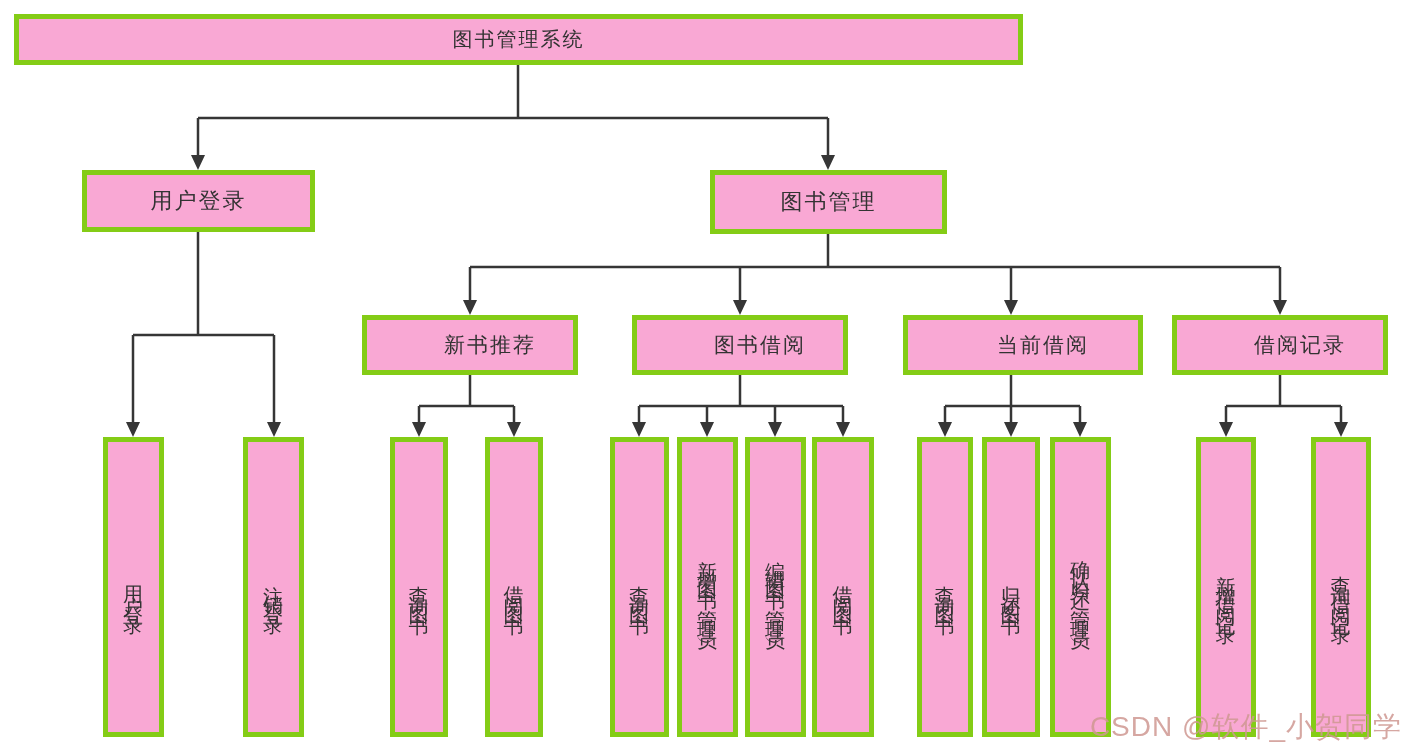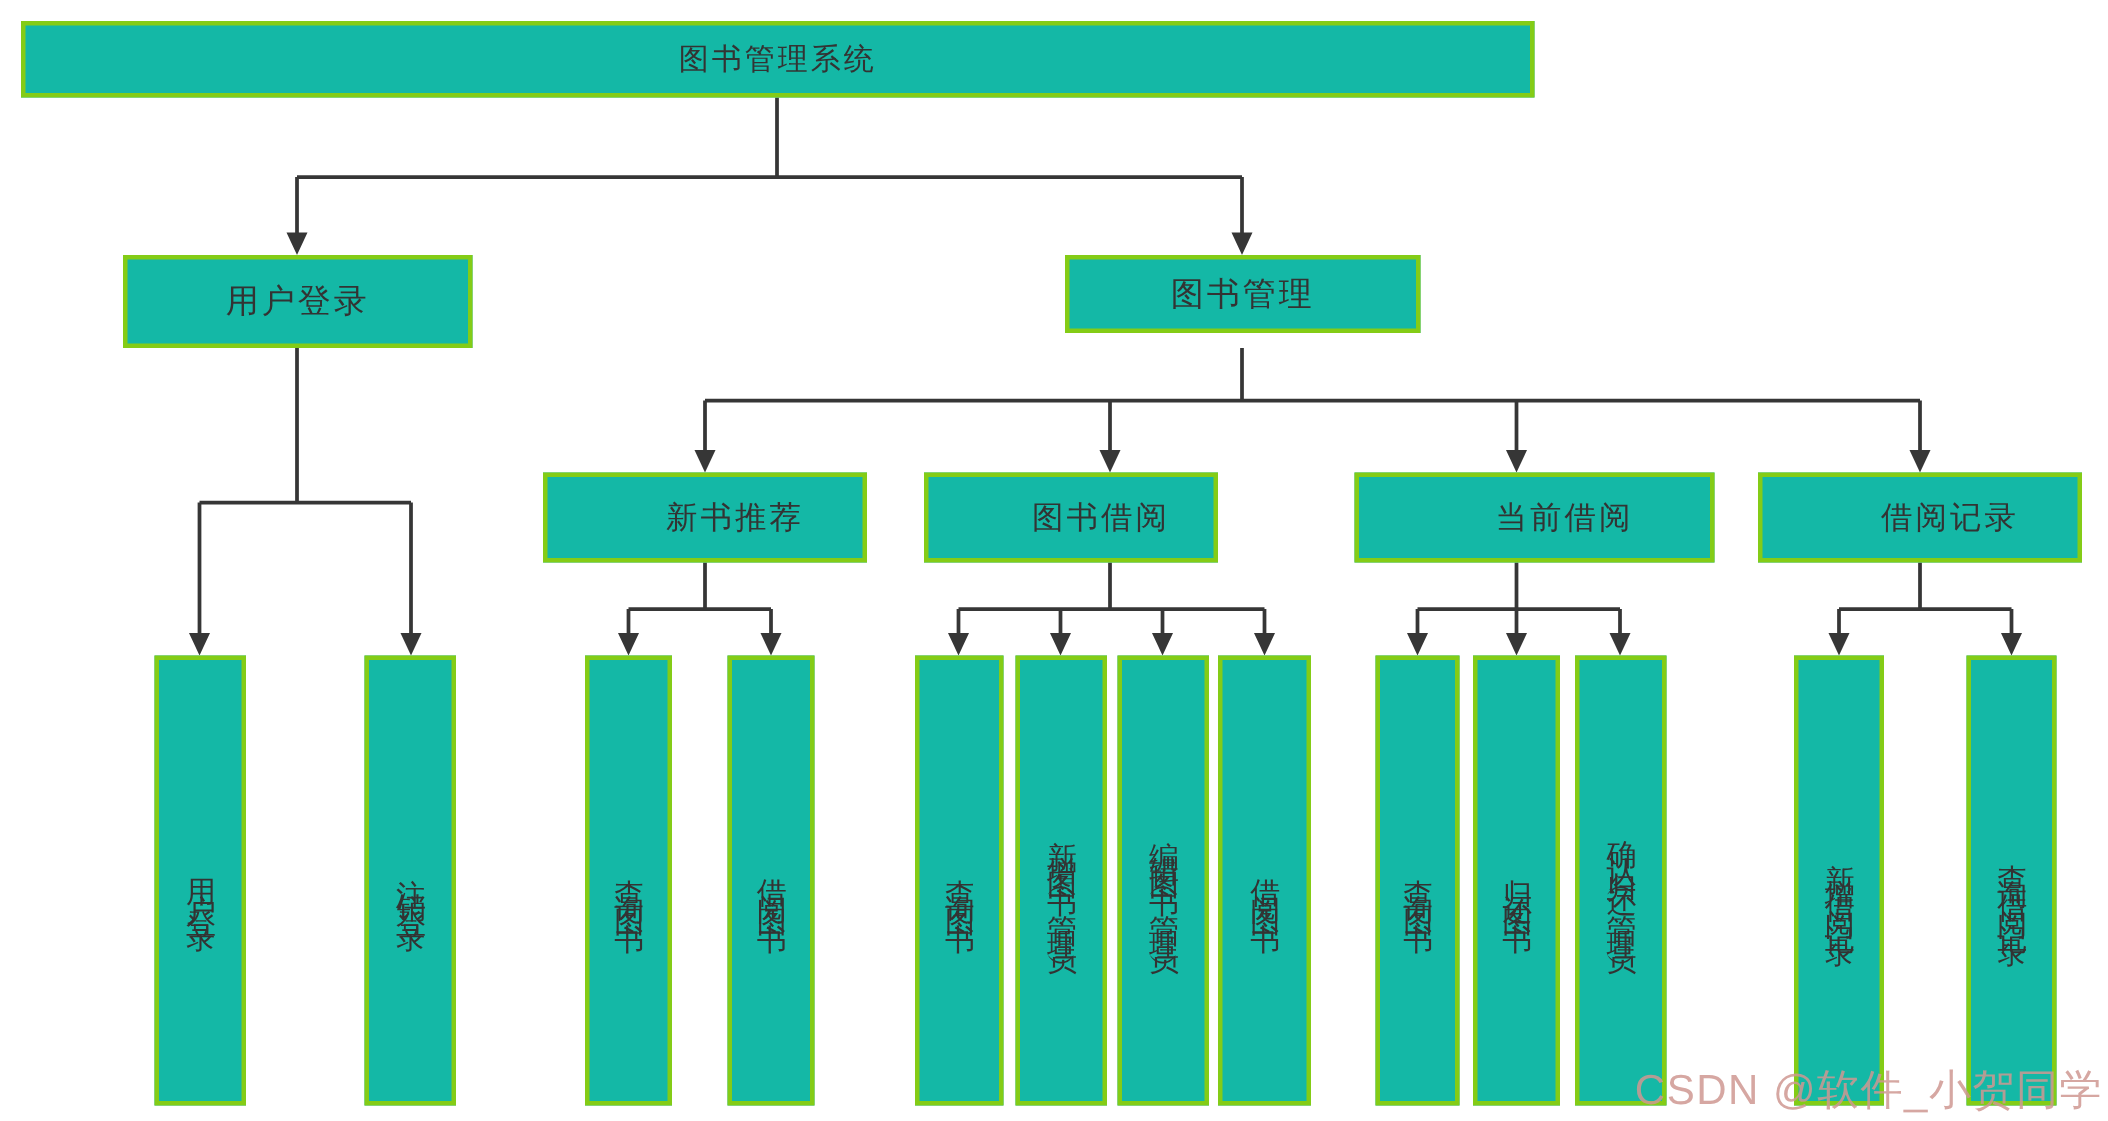"图书管理系统" .box { background: #14b8a6 -> #f9a8d4; border: 3px solid #84cc16 -> 5px solid #84cc16 }
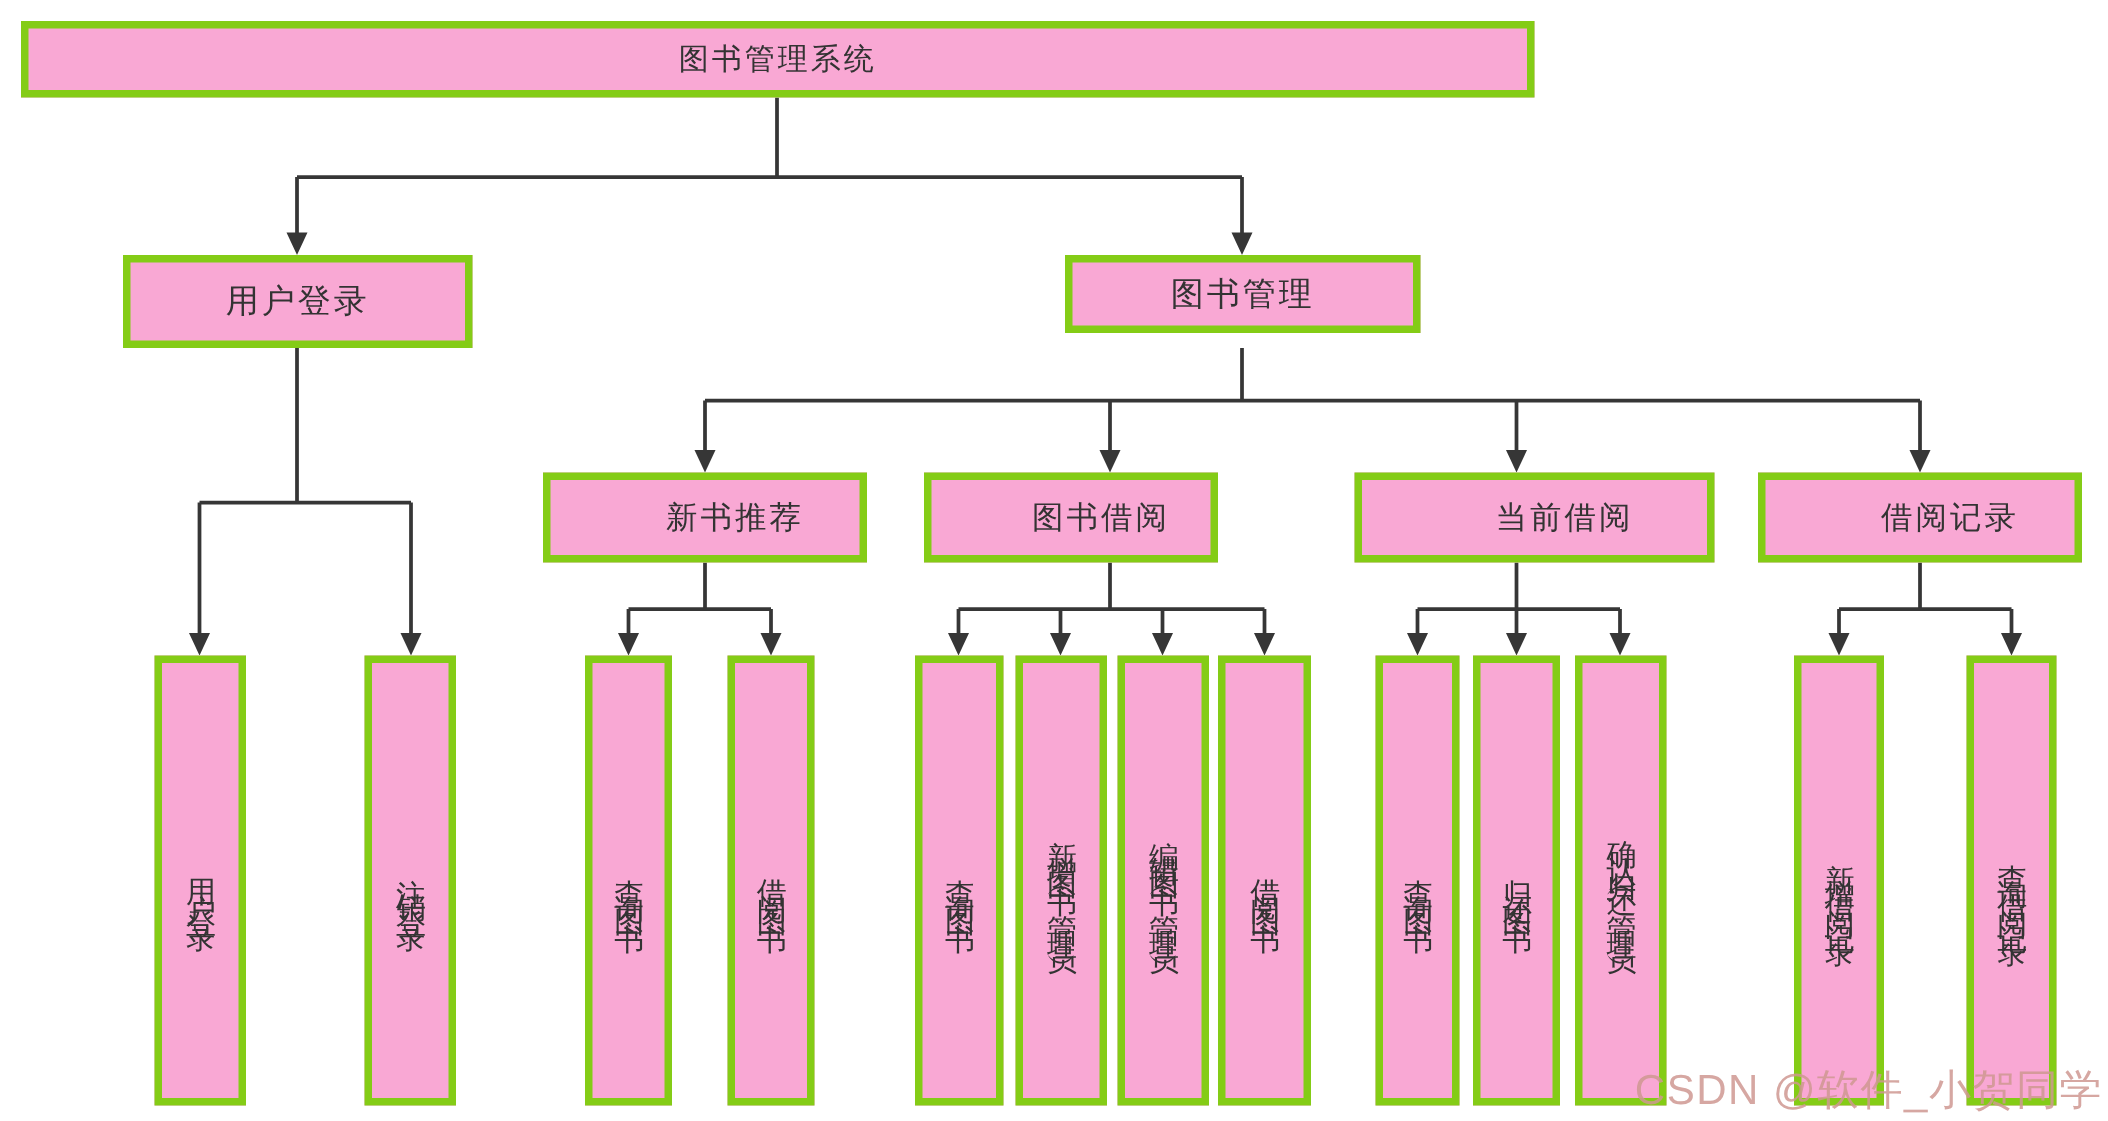"图书管理" div.box { height: 52px -> 64px }
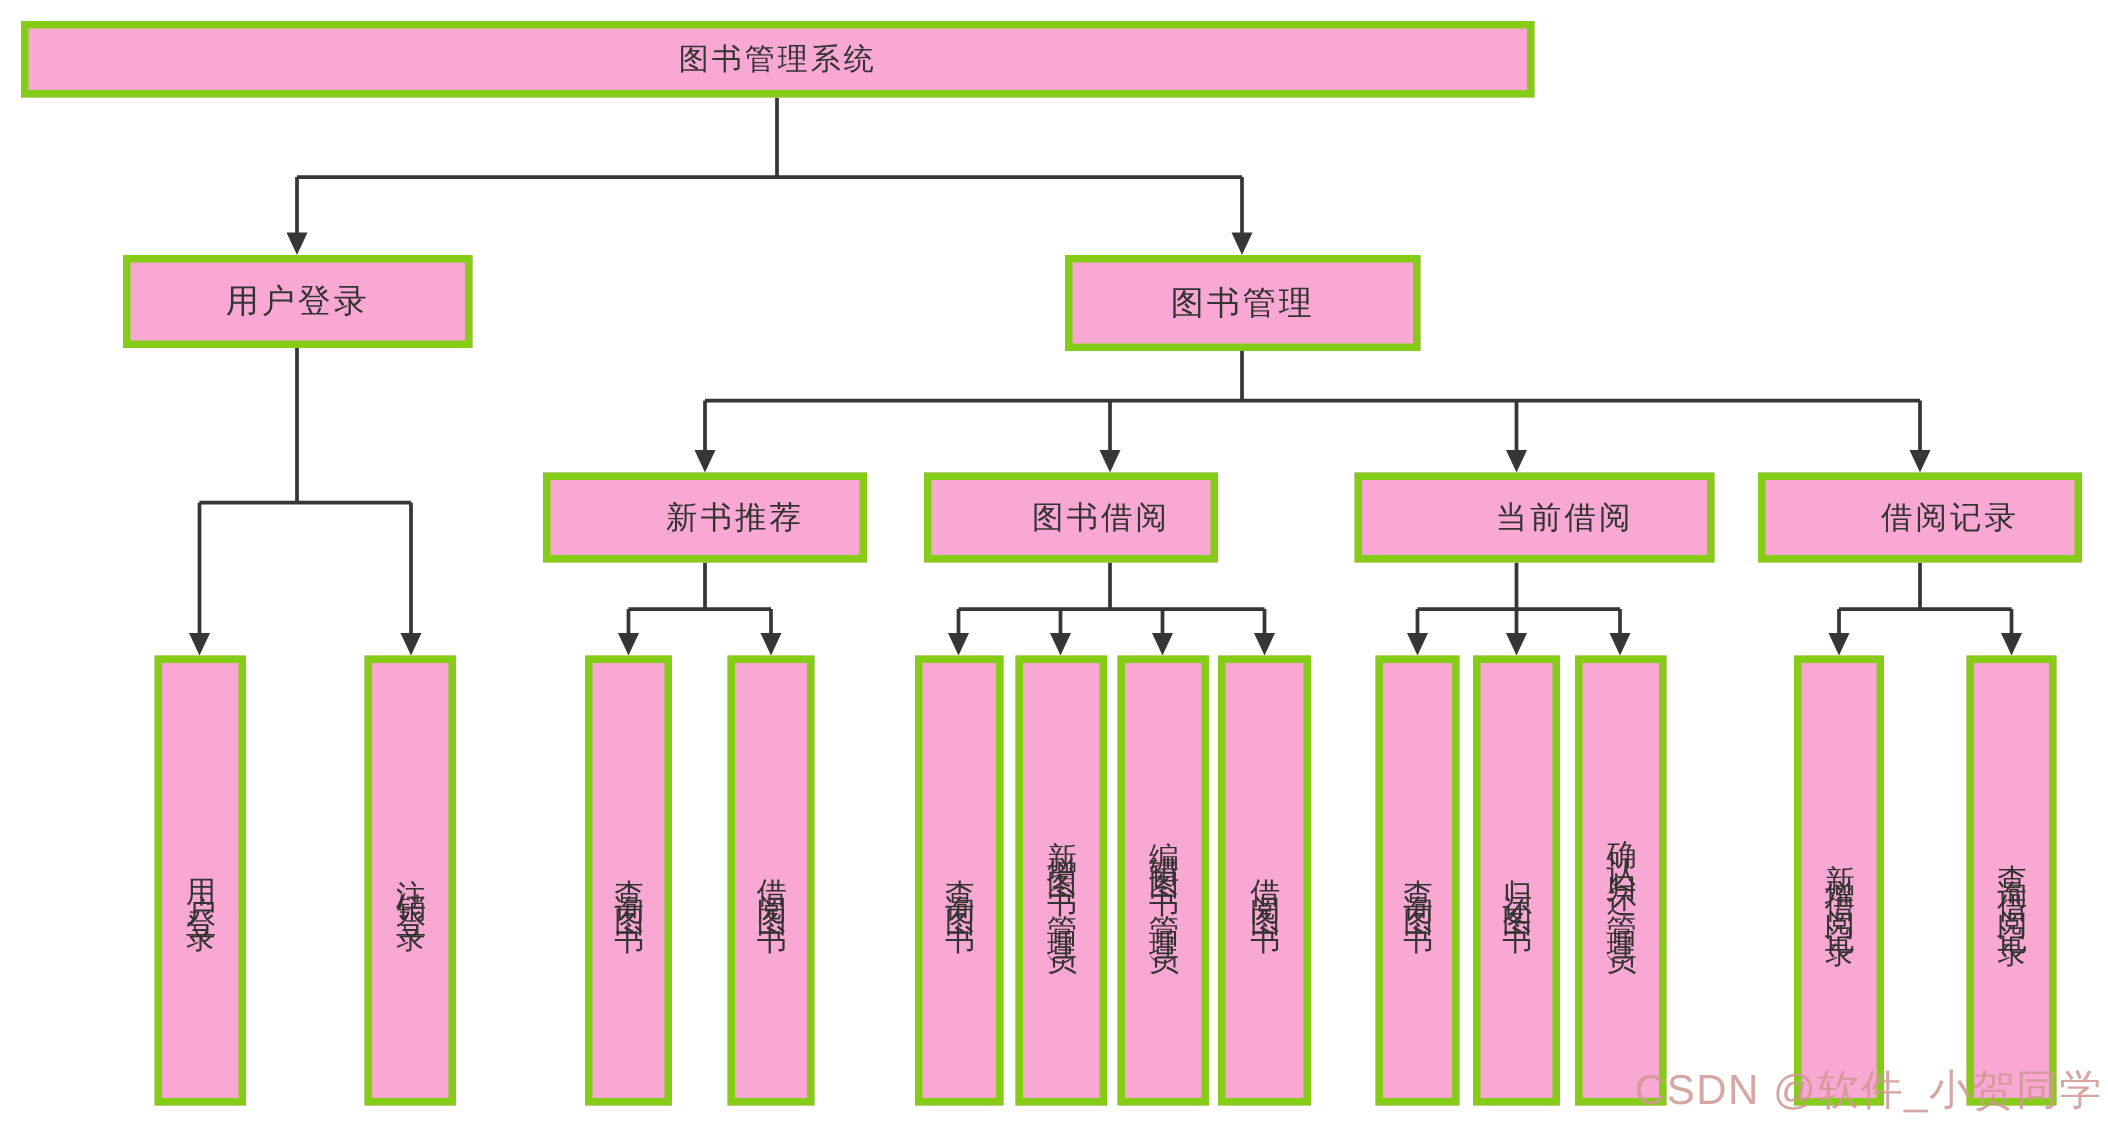"图书借阅" div.box { left: 616px -> 632px; width: 196px -> 216px }
